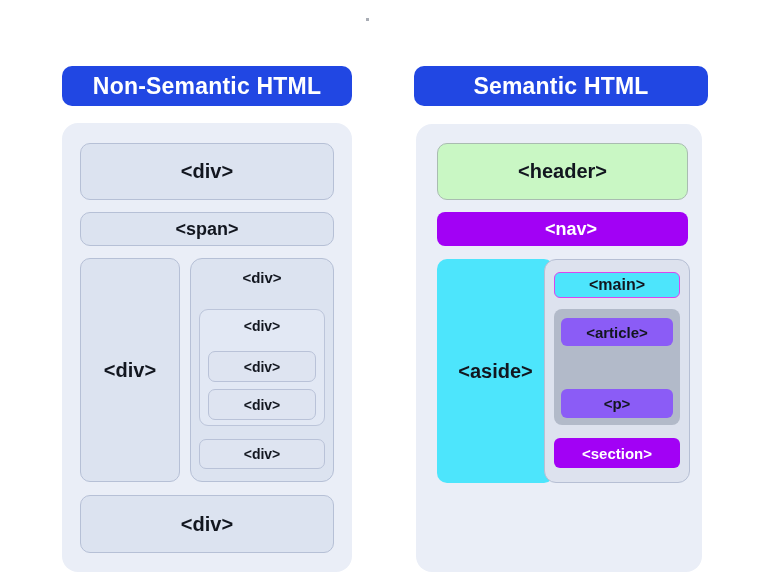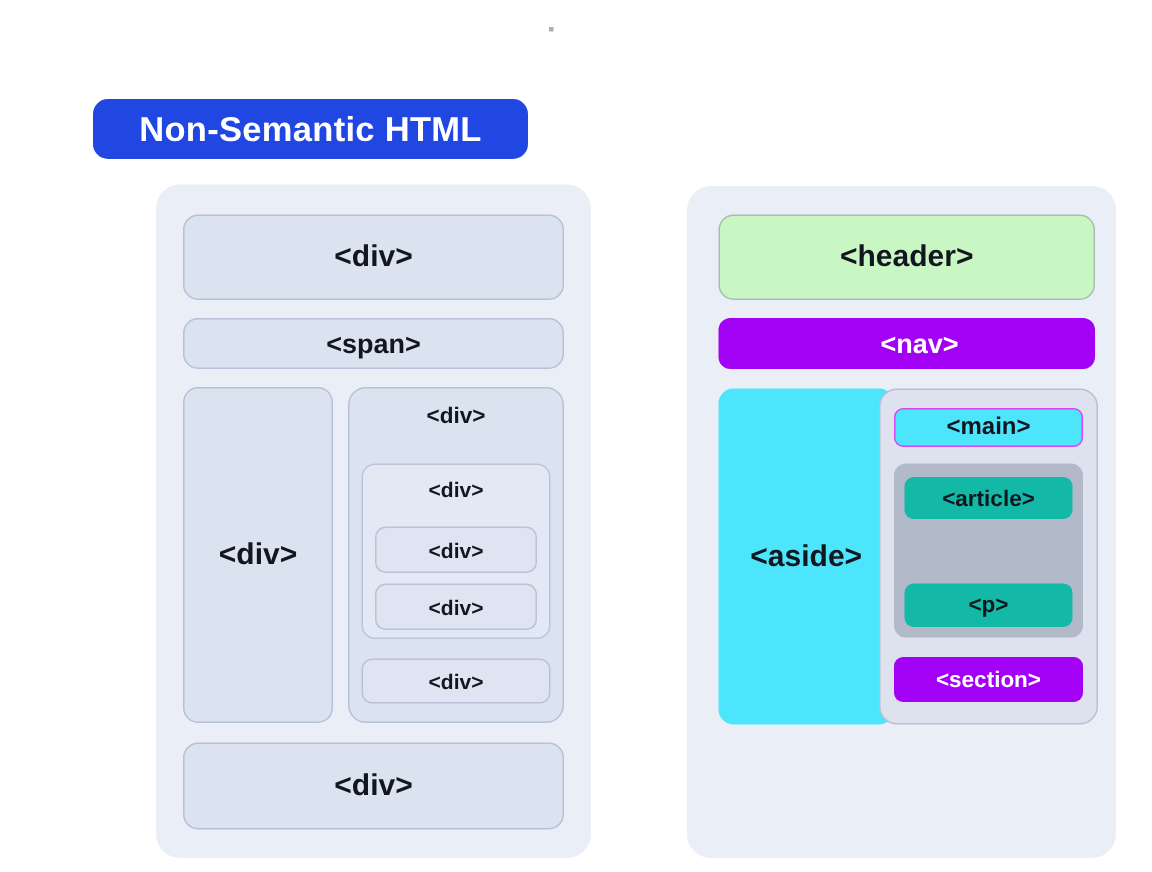"Semantic HTML" div.badge { html: none -> <div>Semantic HTML</div> }
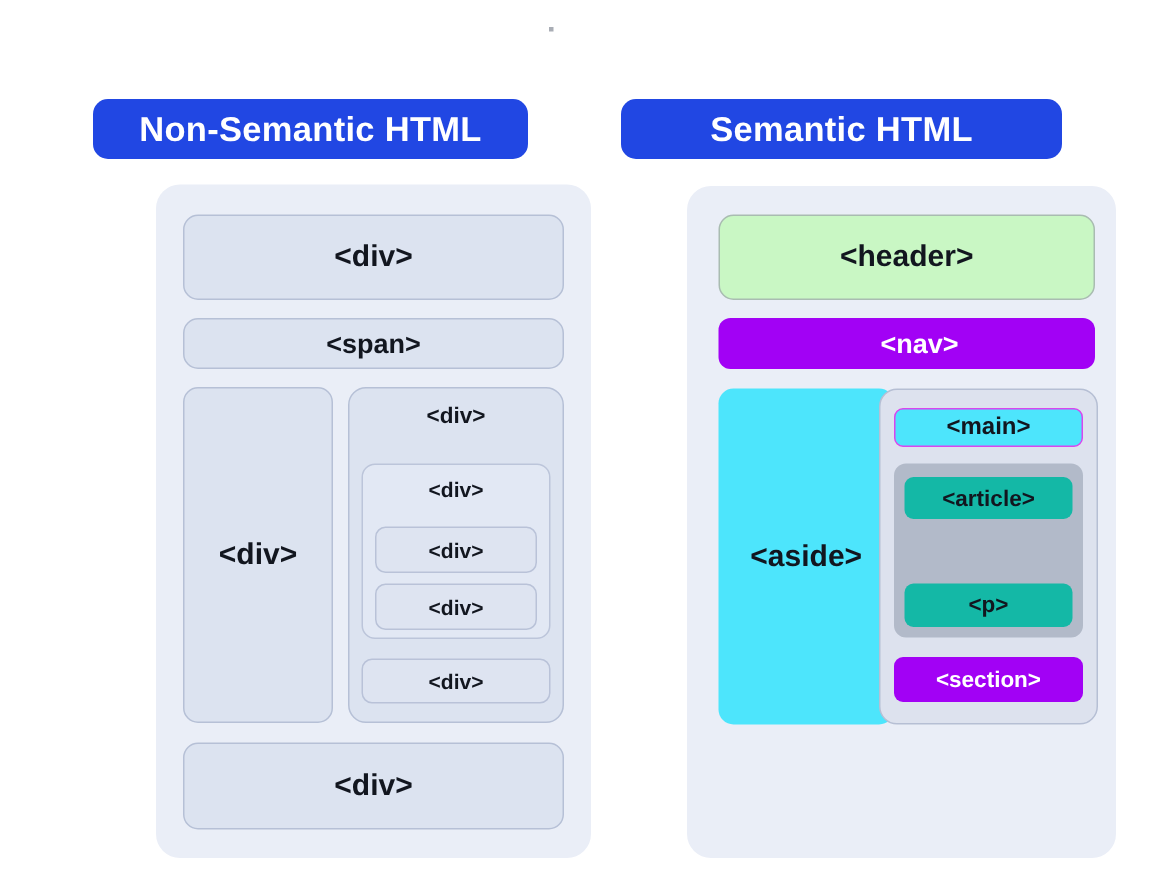"<div>" .panel { margin-left: 42px -> none }
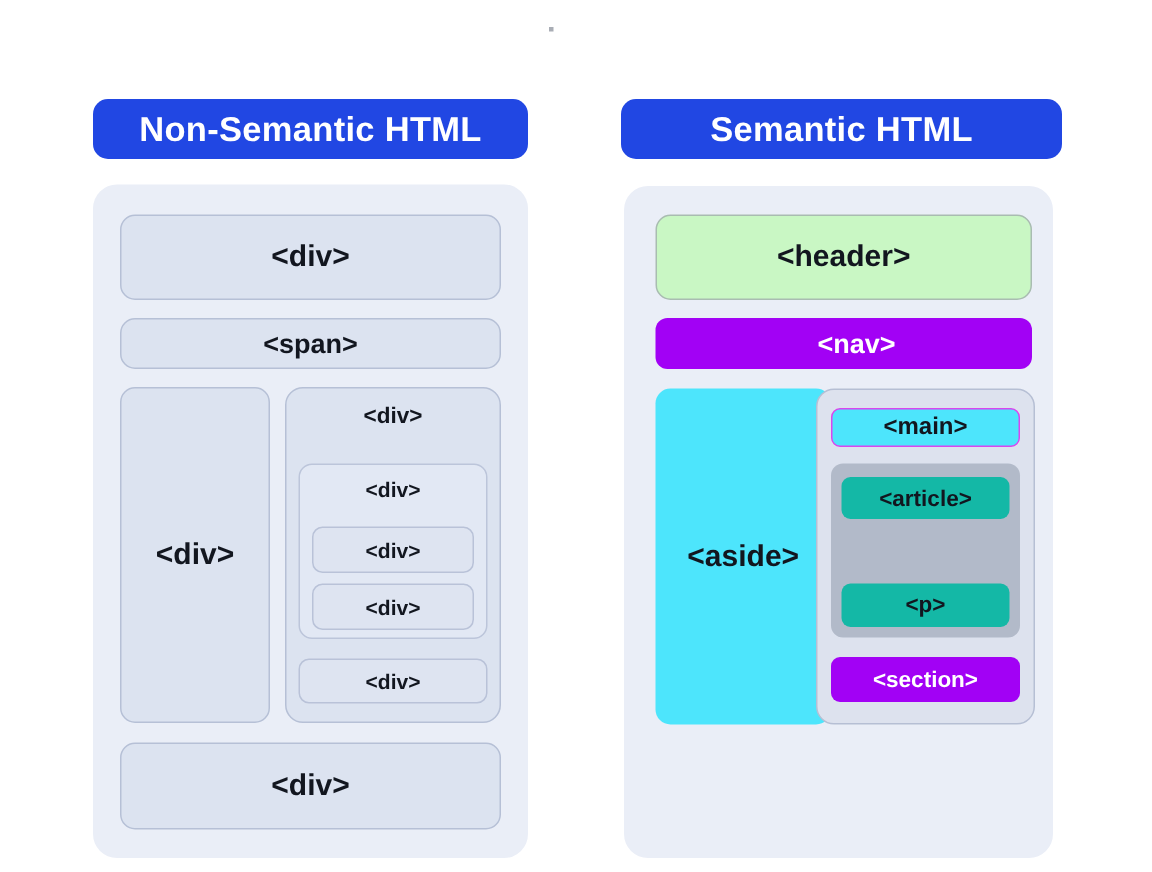"<article>" .r-green { background: #14b8a6 -> #8b5cf6 }
